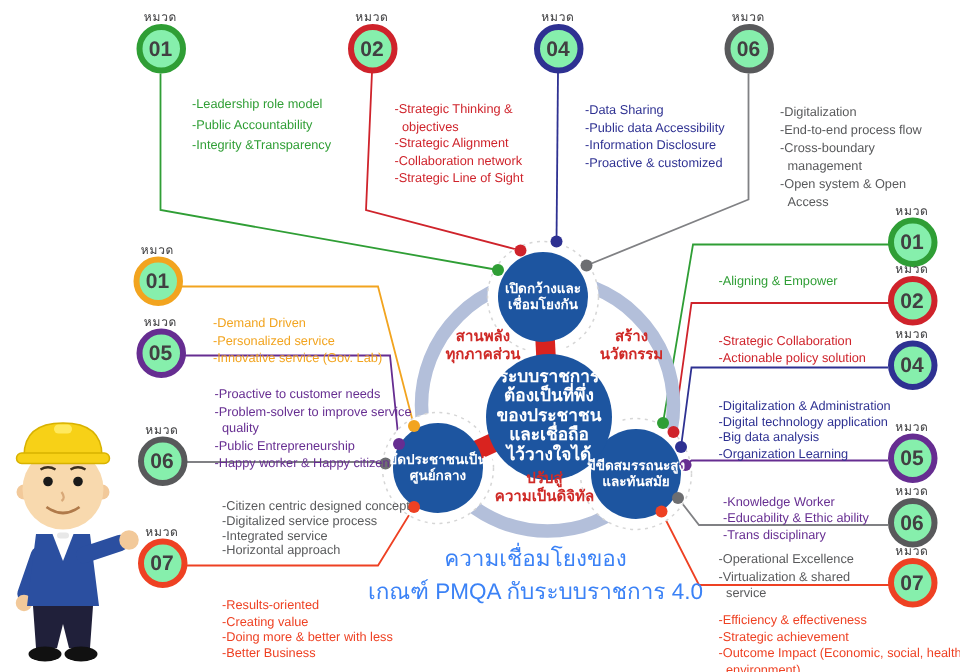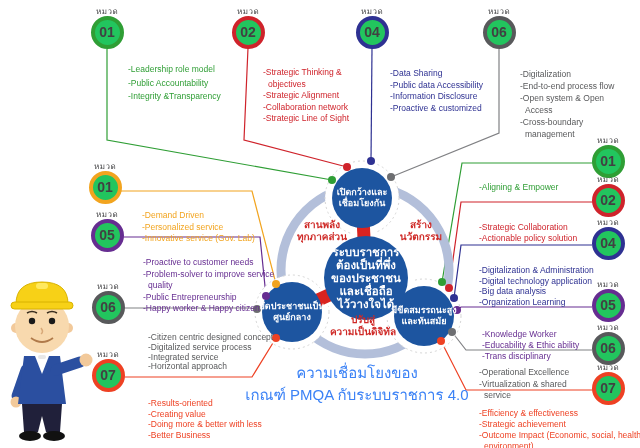"01" .badge-circle { background: #22c55e -> #86efac }
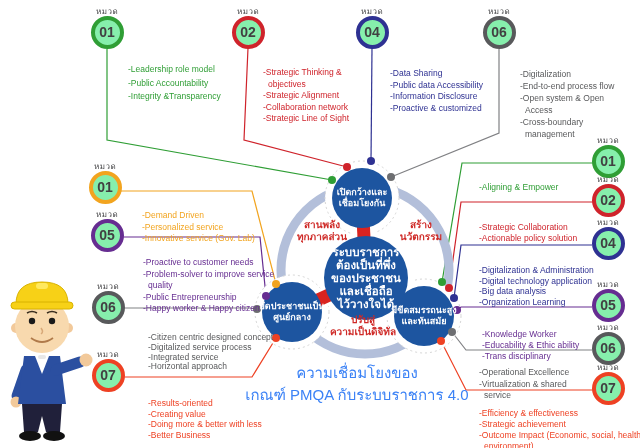"-Open system & Open Access" li { order: before "-Cross-boundary management" -> after "-Cross-boundary management" }
